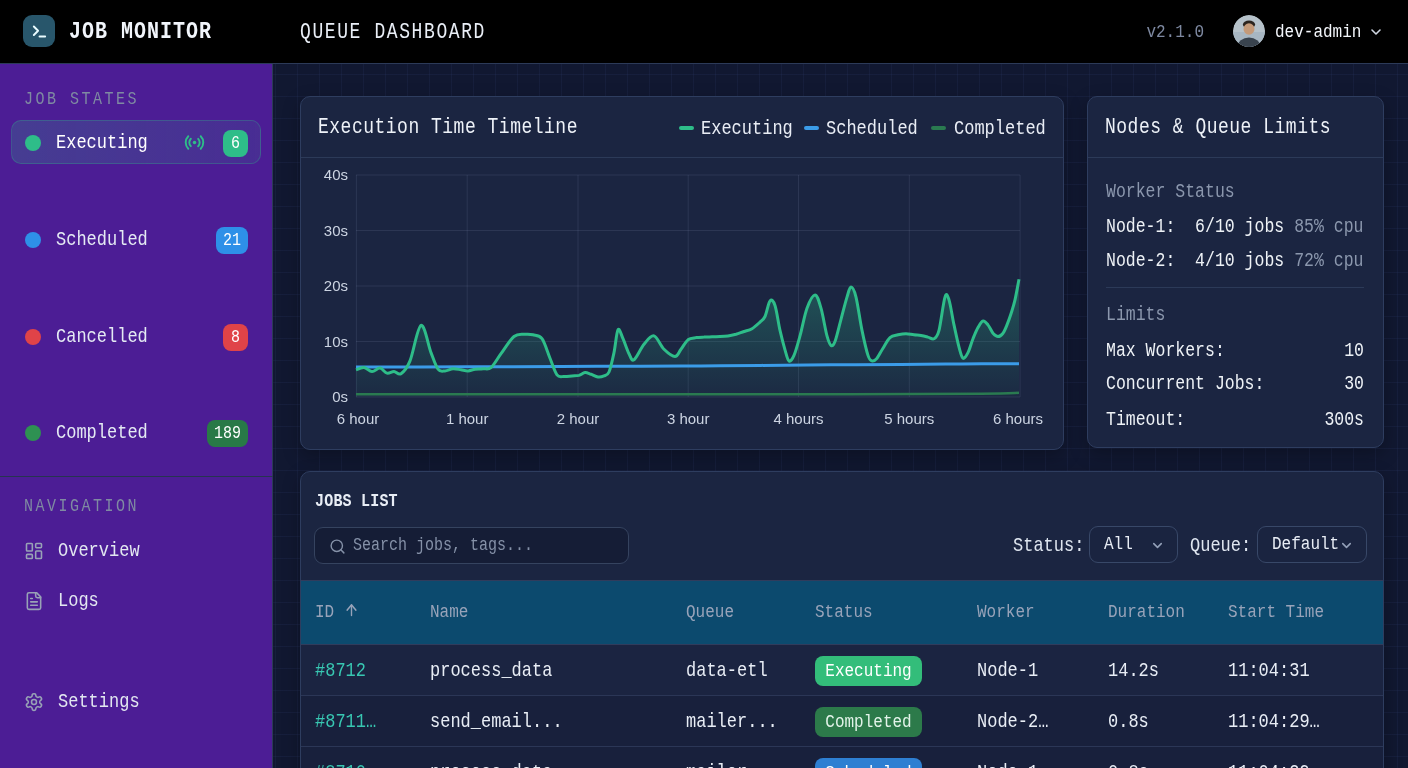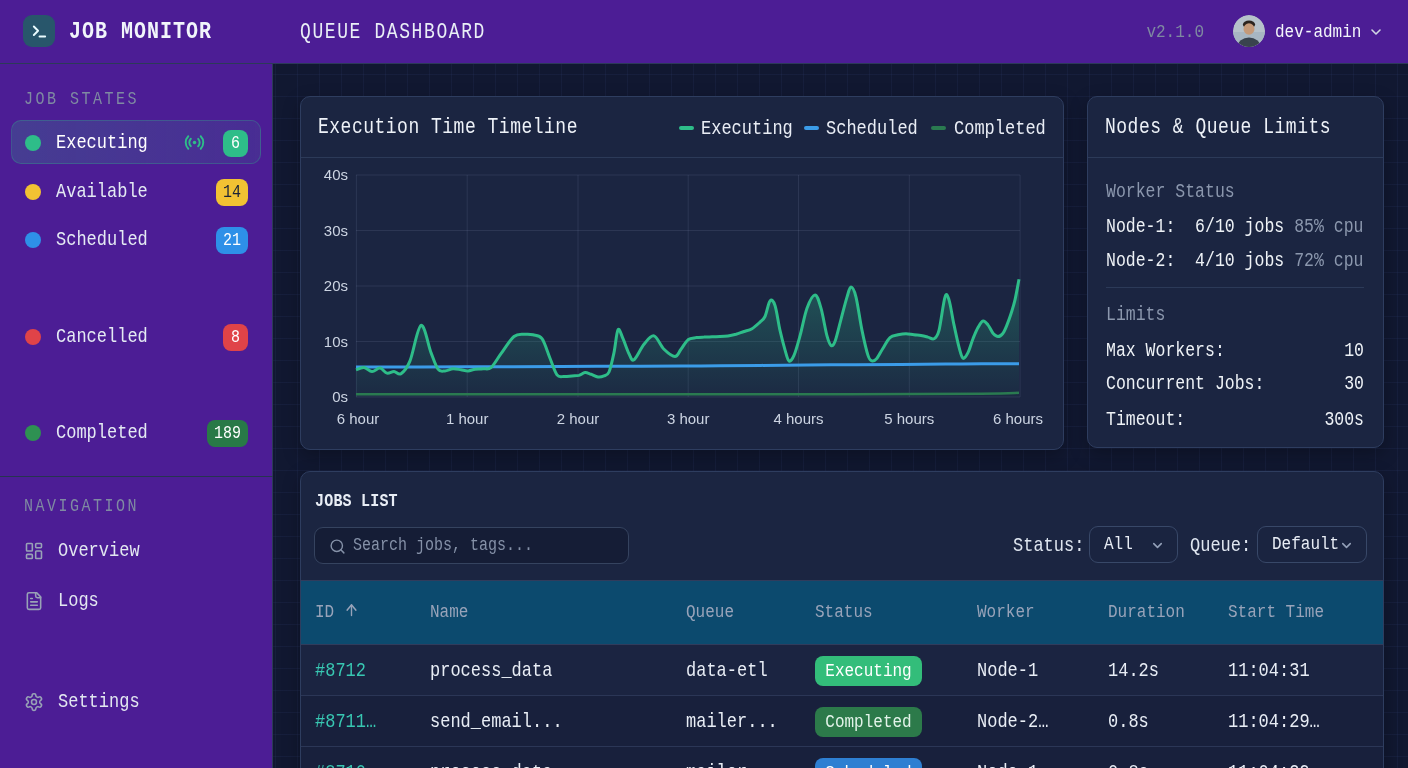"JOB MONITOR" #topbar { background: #4c1d95 -> #000000 }
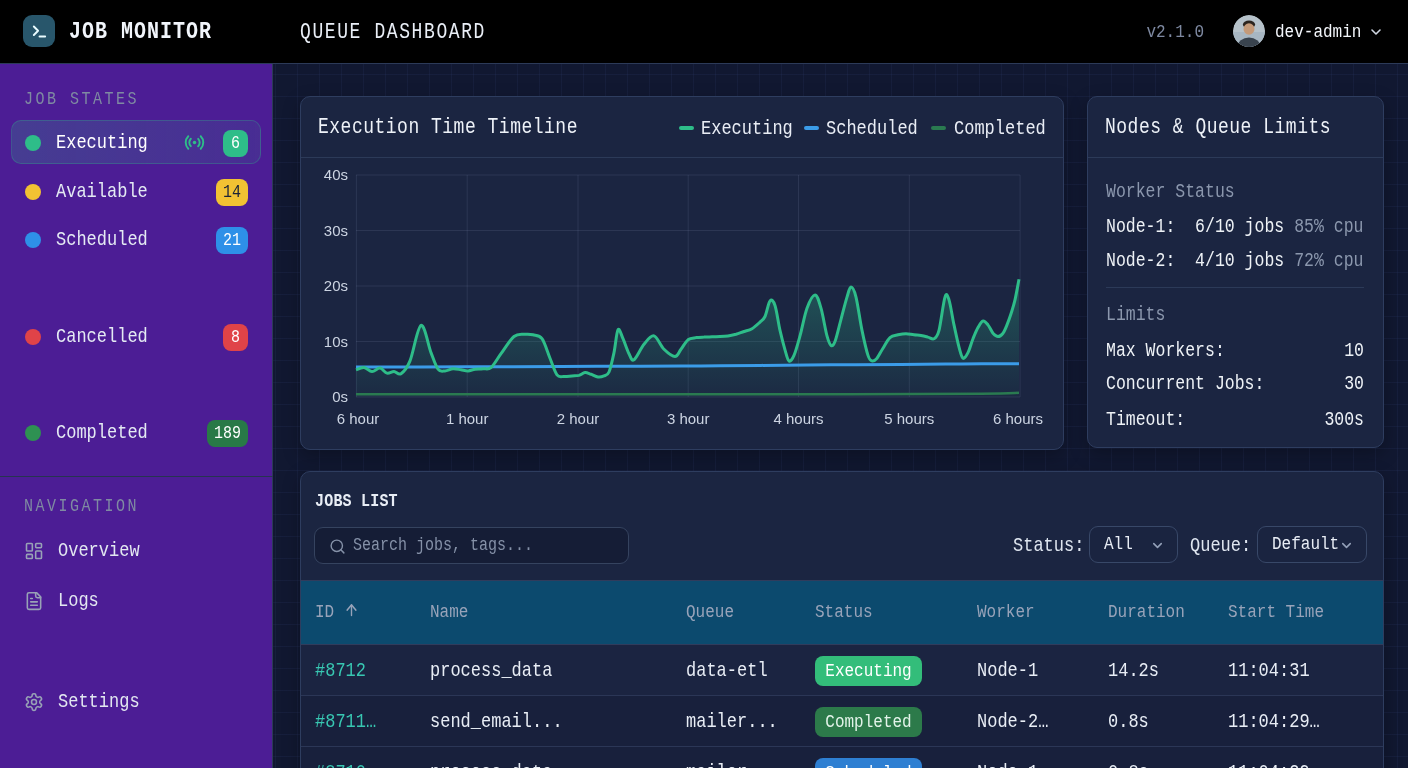"Available" div.srow { html: <div> <div></div> <div>Available</div> <div><span>14</span></div> </div> -> none }
